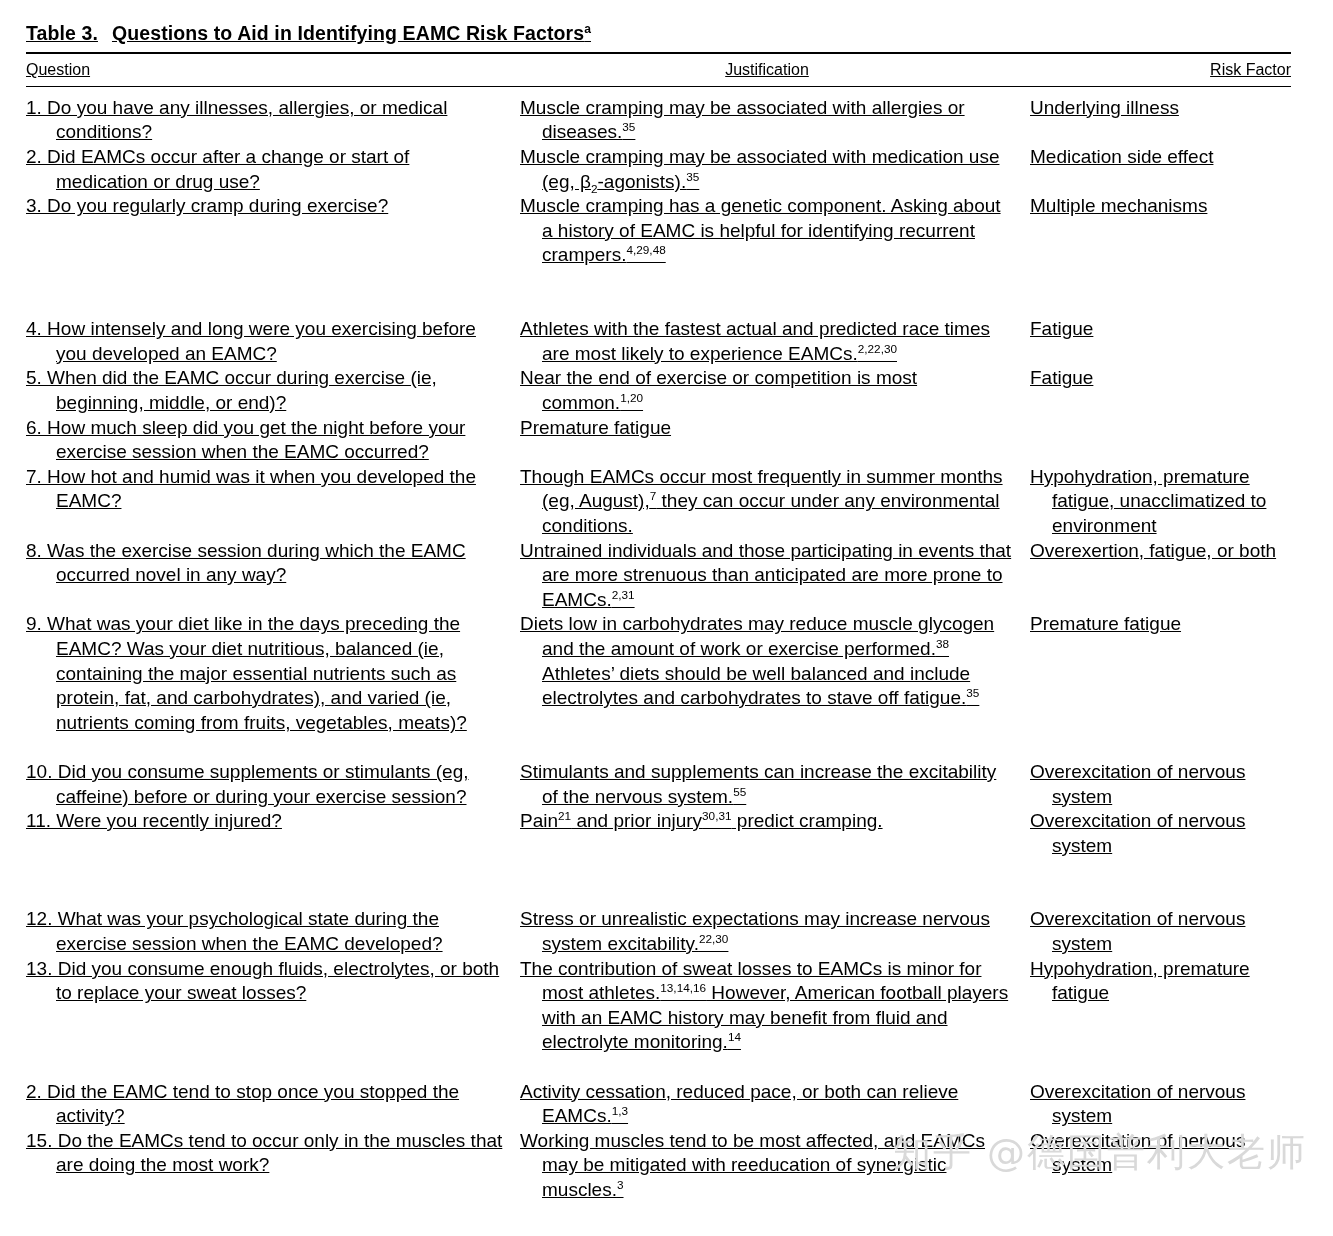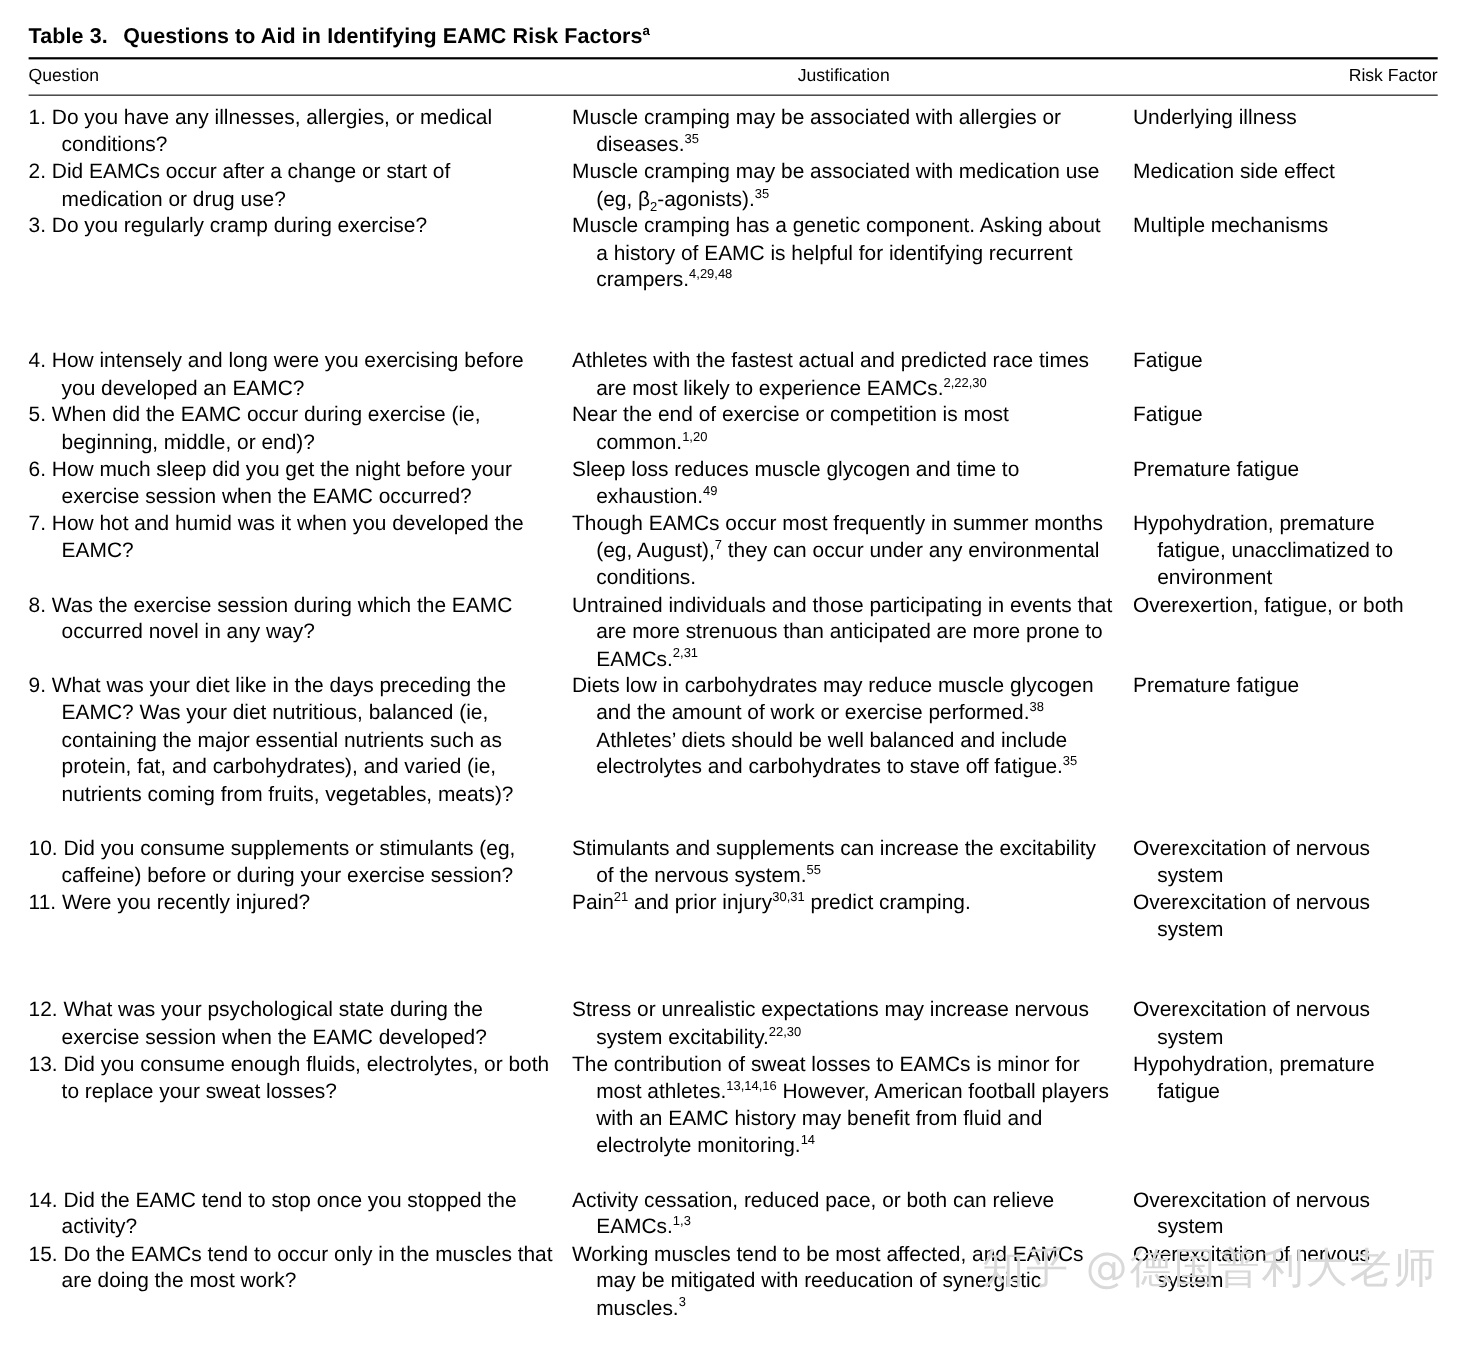"Table 3. Questions to Aid" .page { padding: 22px 26px 0 26px -> 22px 42px 0 26px; text-decoration: none -> underline }
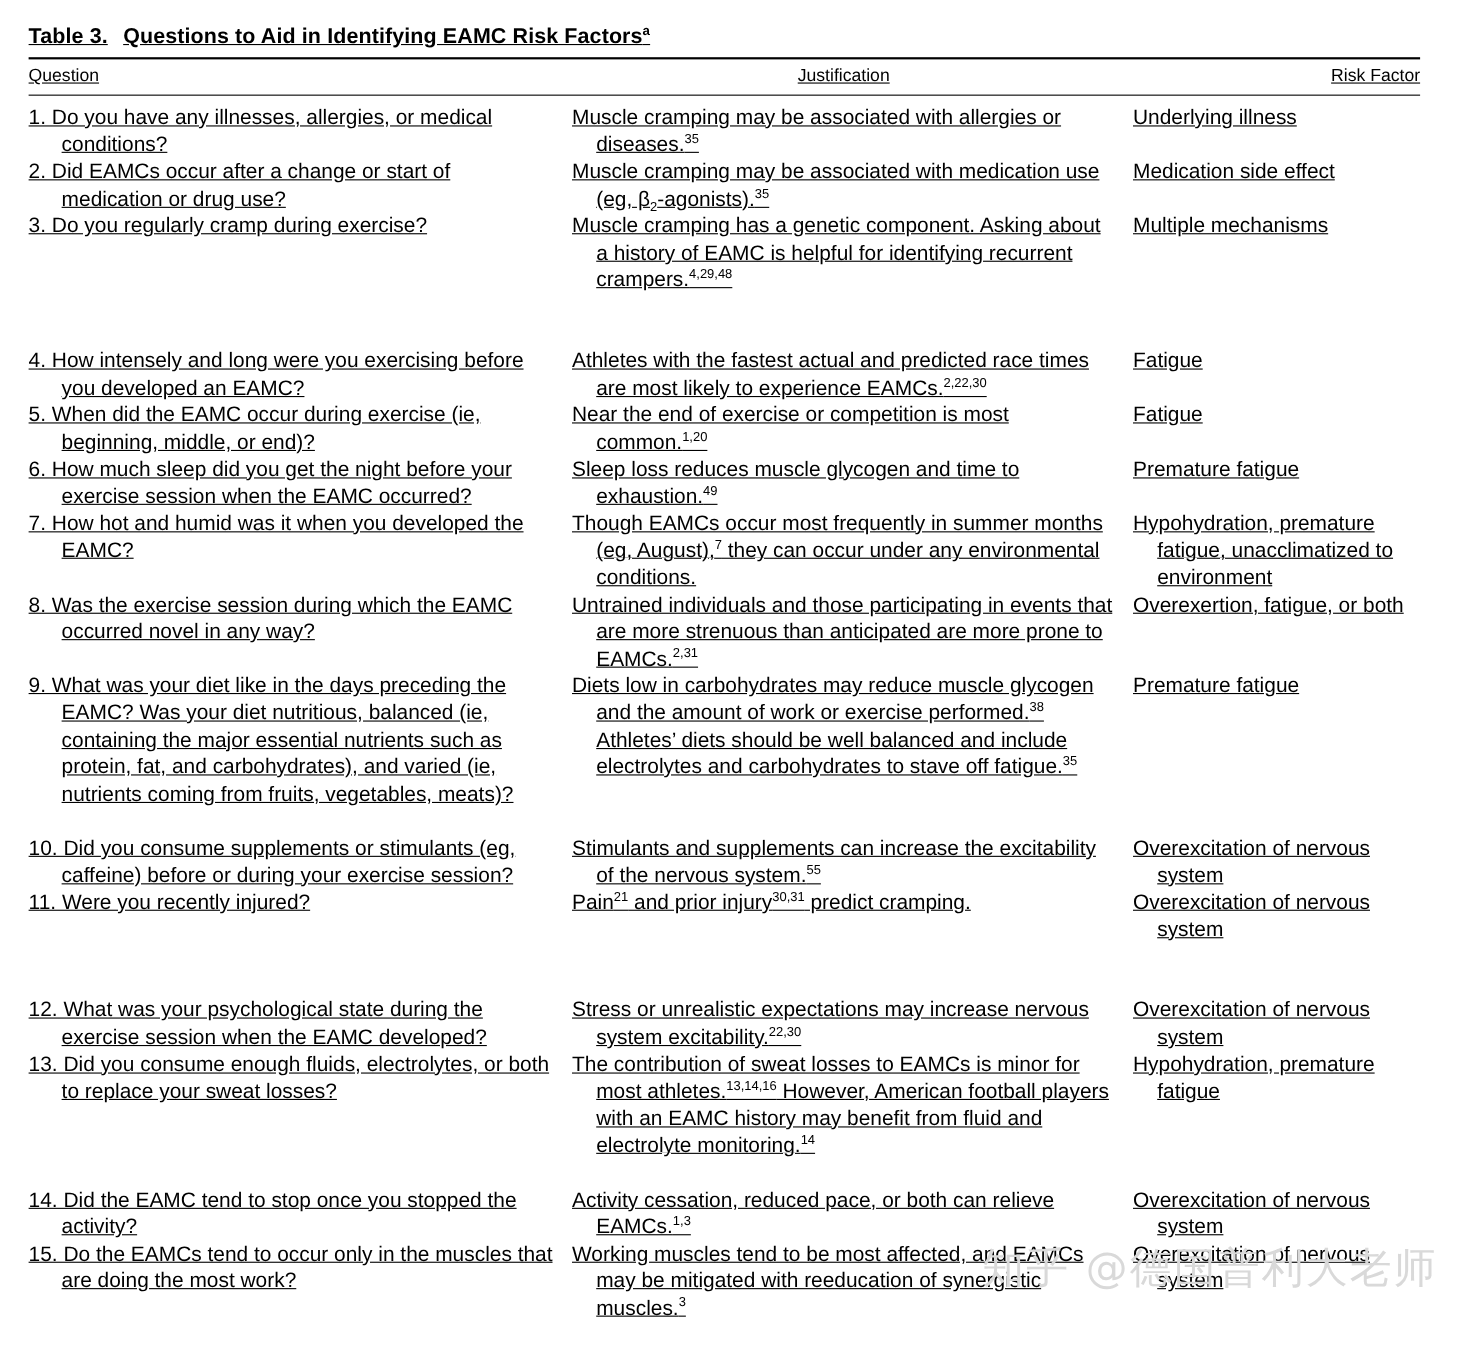"Sleep loss reduces muscle glycogen" div.c-justify { html: <div>Sleep loss reduces muscle glycogen and time to exhaustion.<sup>49</sup></div> -> none }
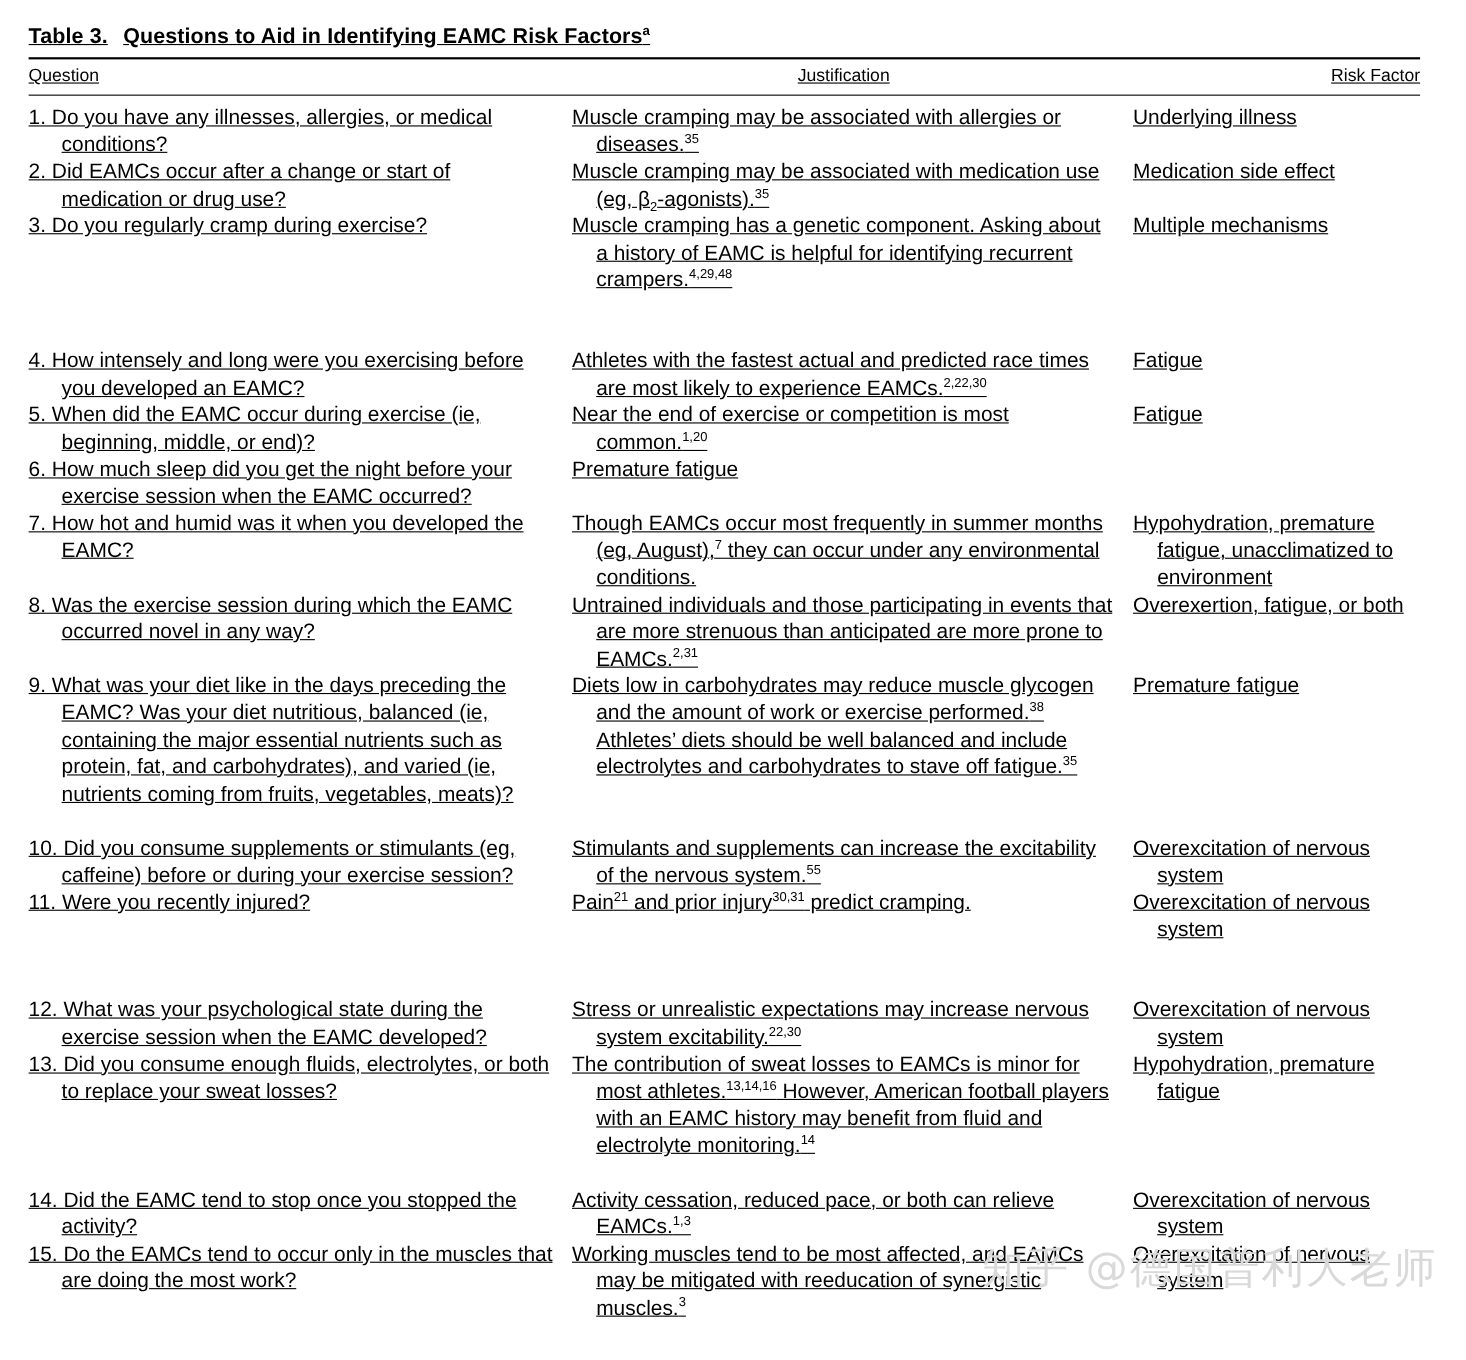"14. Did the EAMC tend" div.c-question { text: 14 -> 2 }
